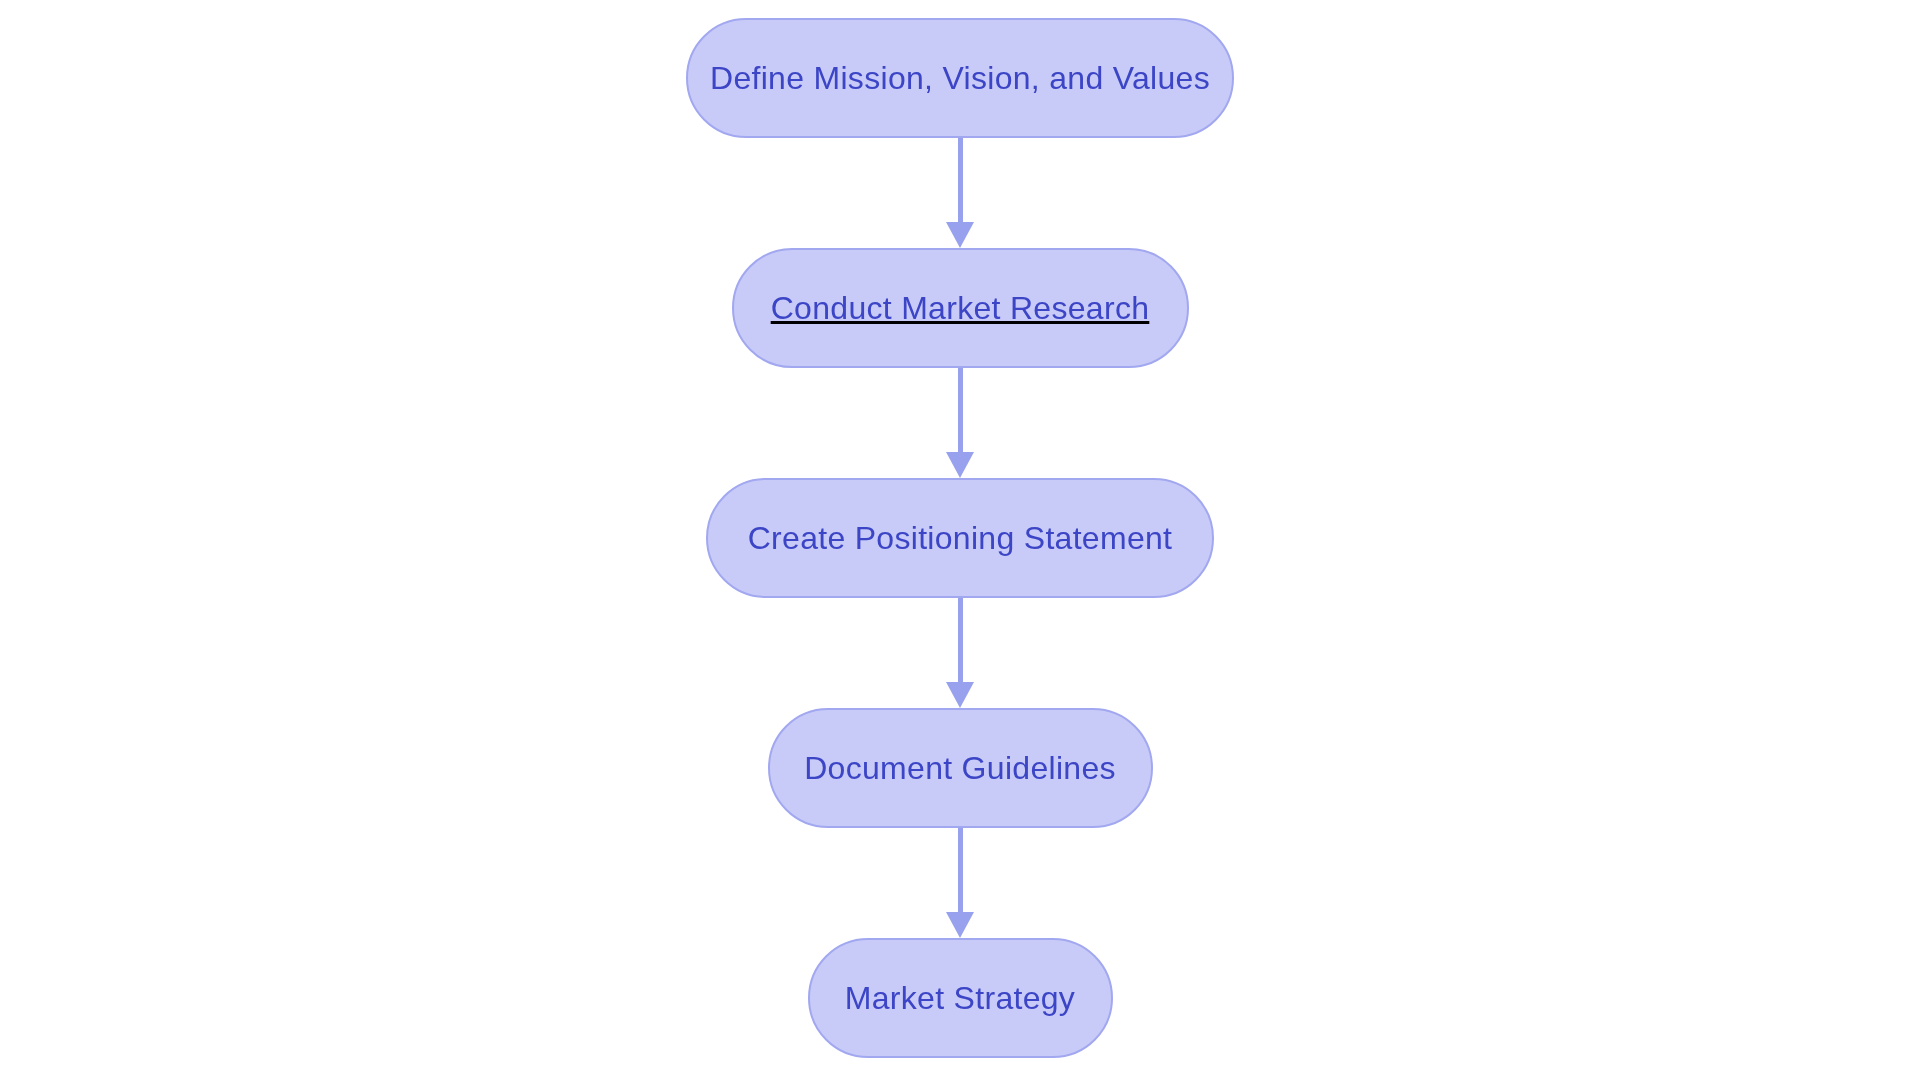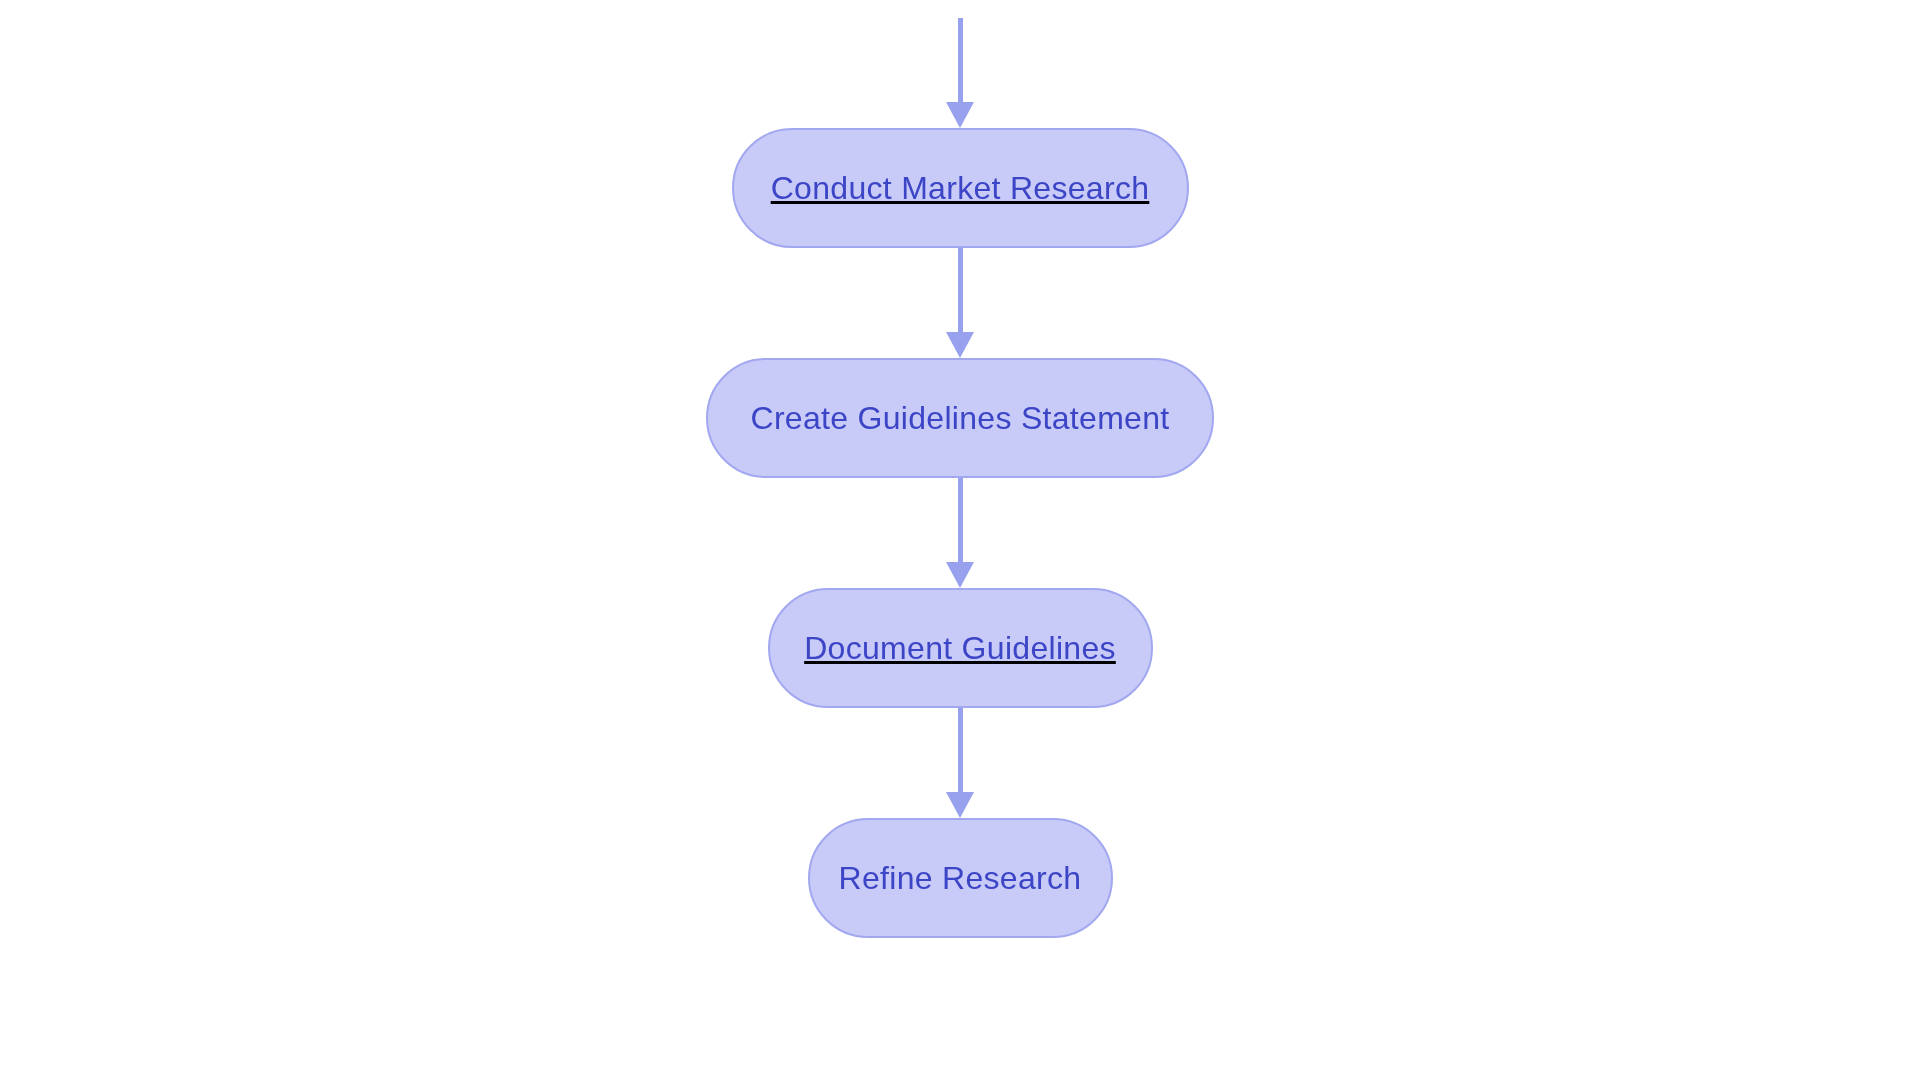"Define Mission, Vision, and Values" div.node { html: none -> <div> <span>Define Mission, Vision, and Values</span> </div> }
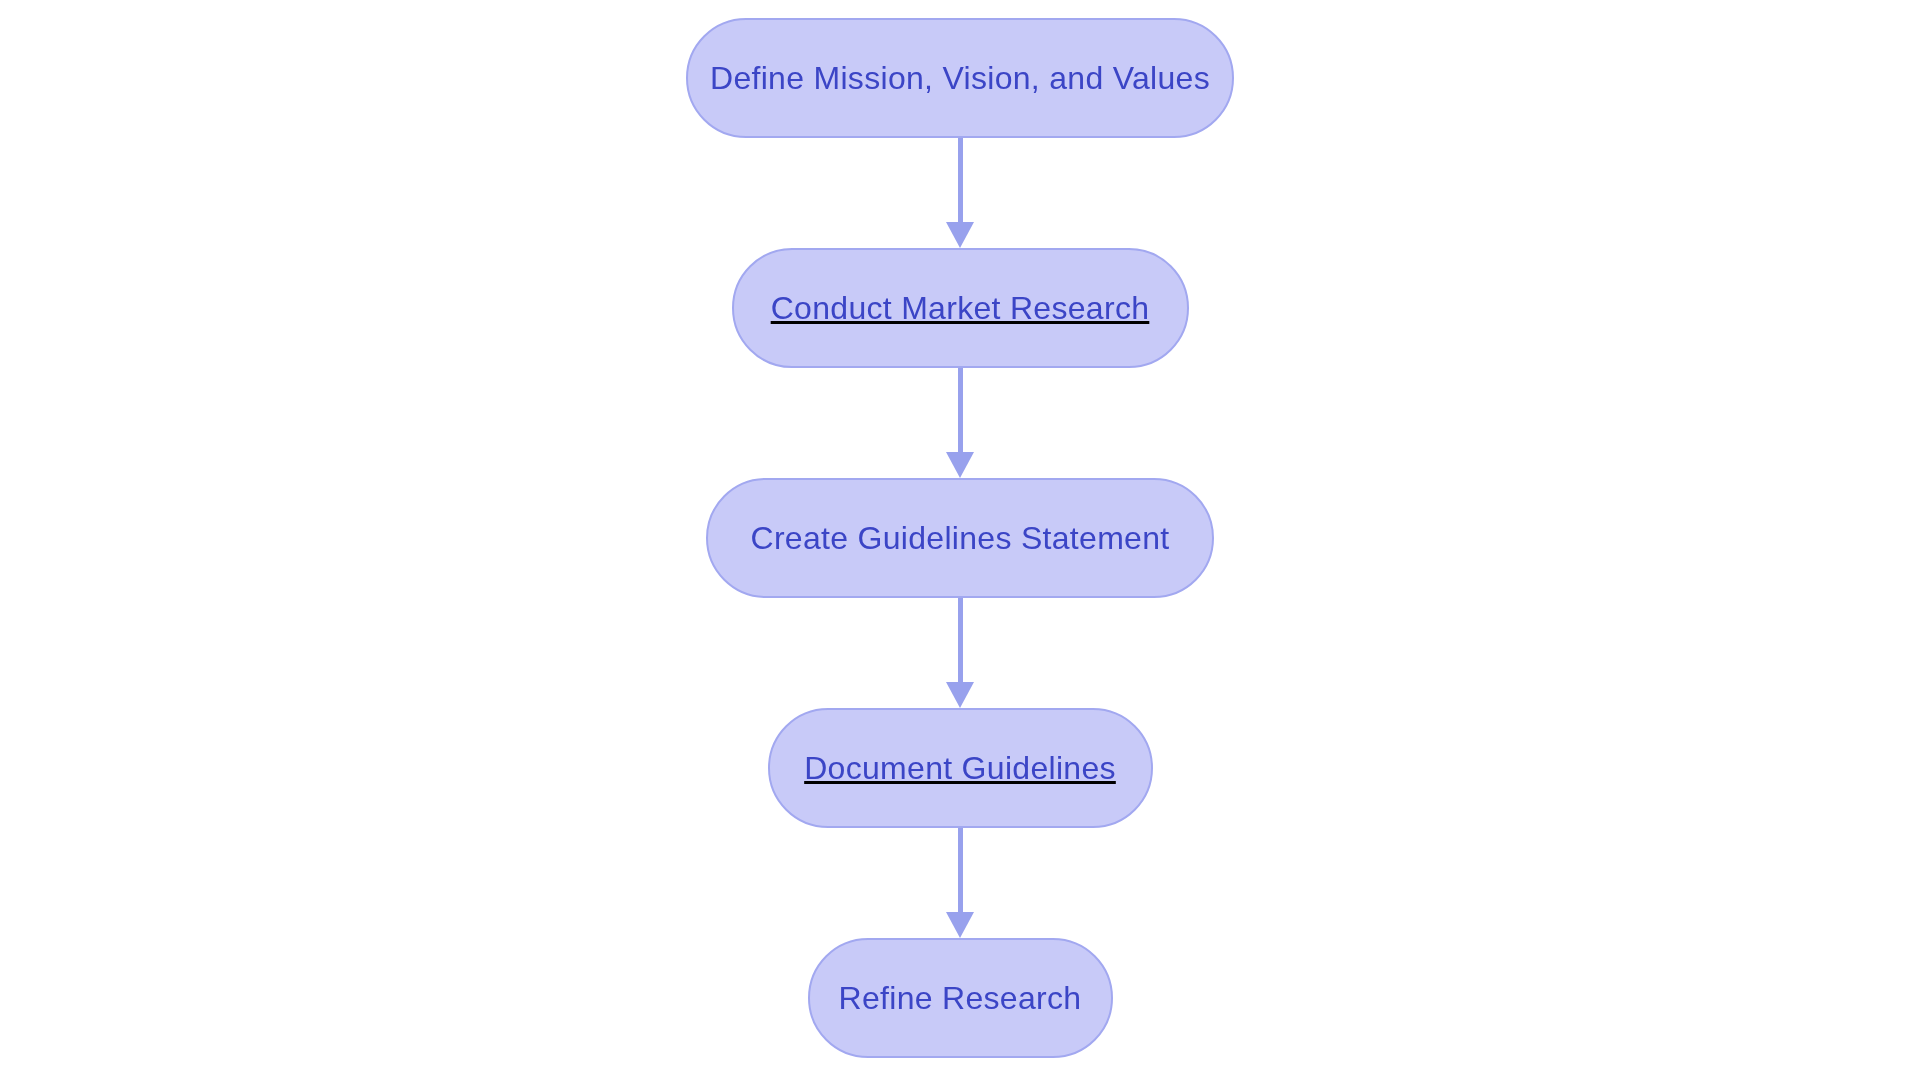"Create Guidelines Statement" span.node-label { text: Guidelines -> Positioning }
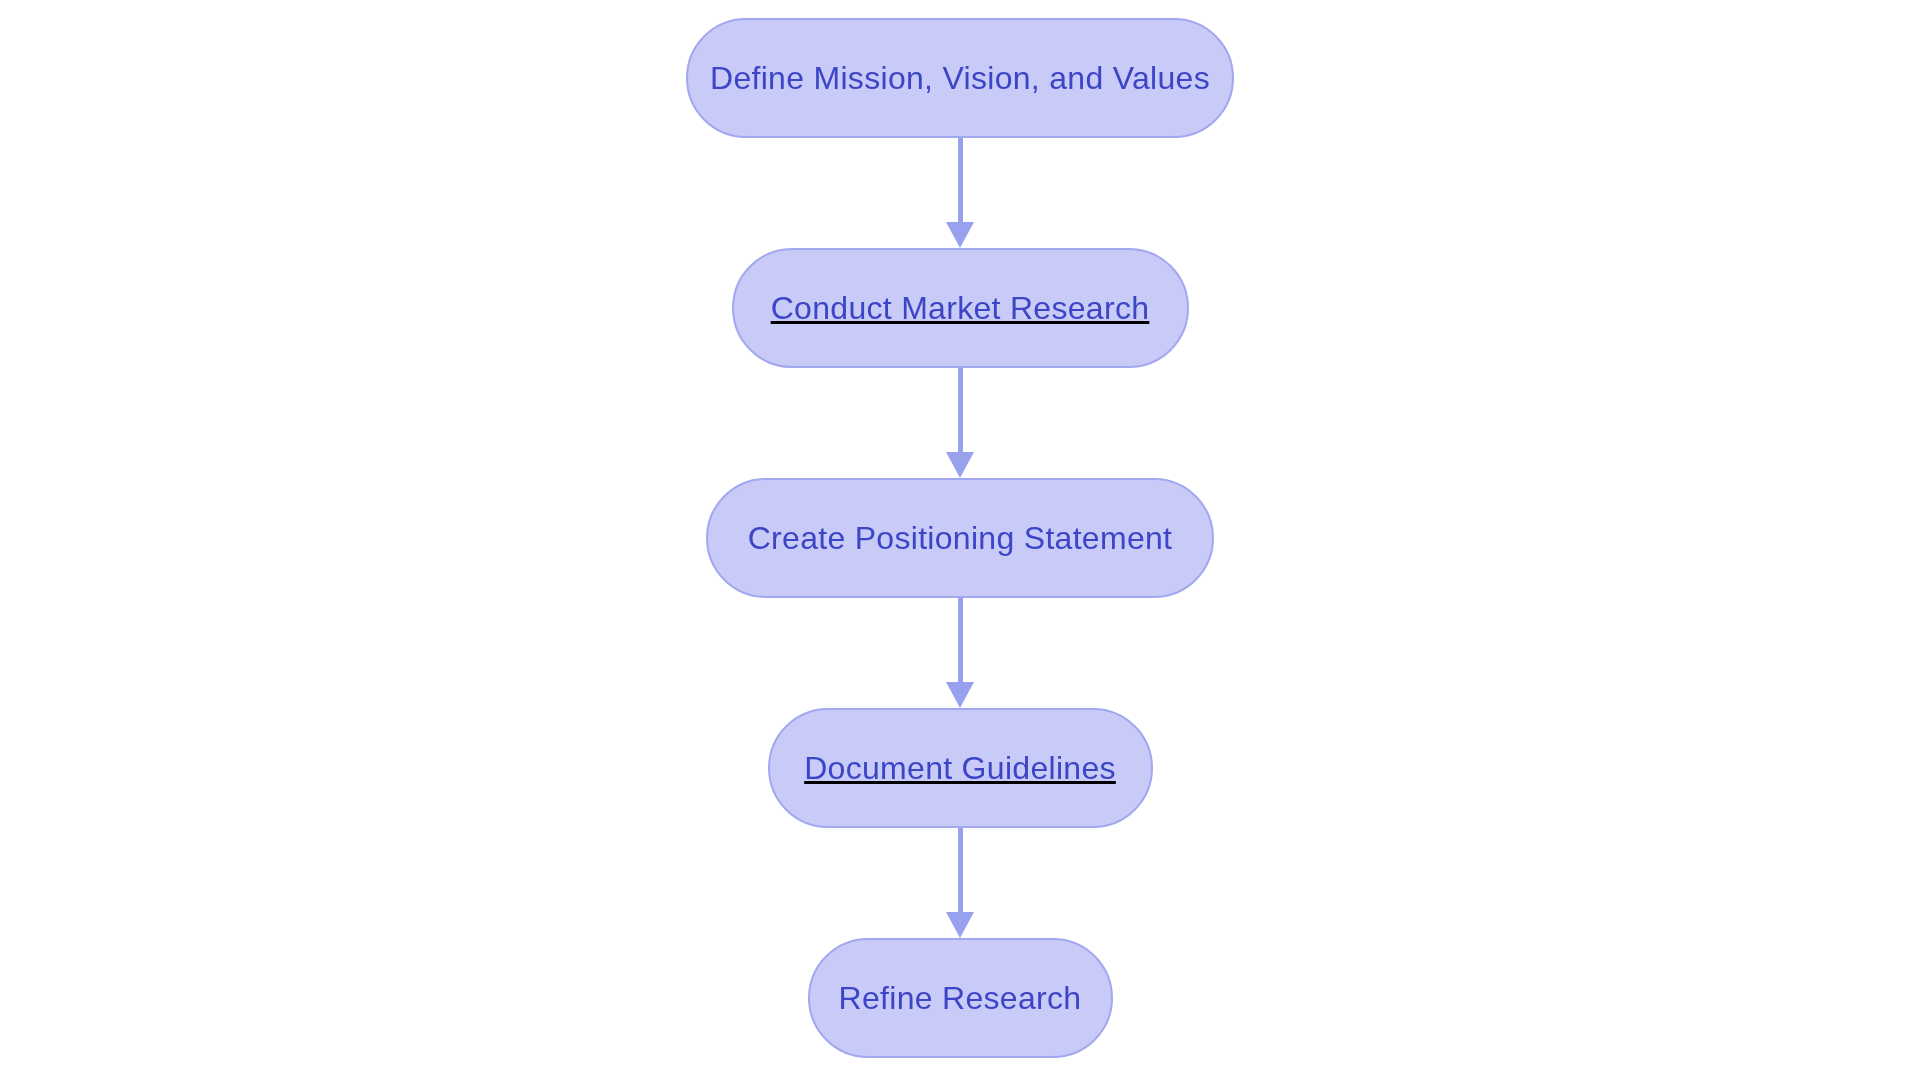"Document Guidelines" .node-4 { text-decoration: underline -> none }
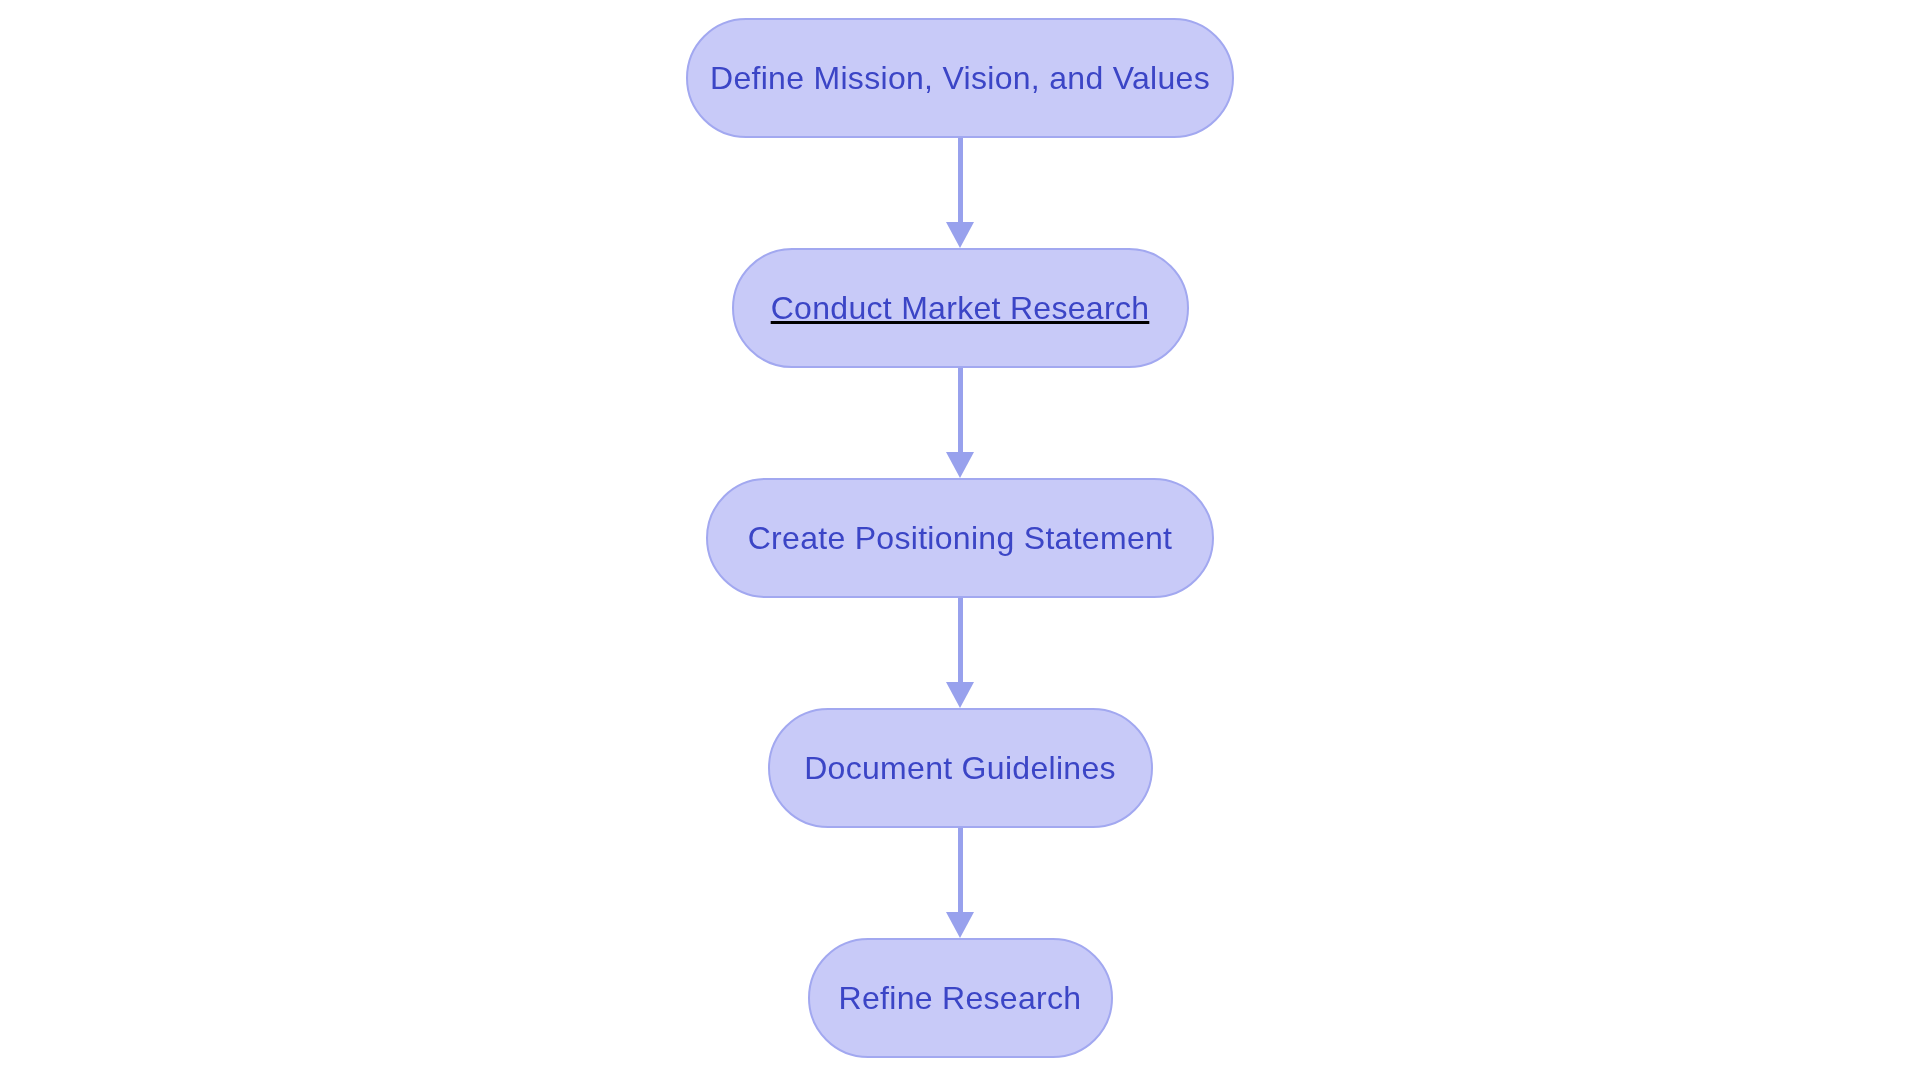"Refine Research" span.node-label { text: Refine Research -> Market Strategy }
